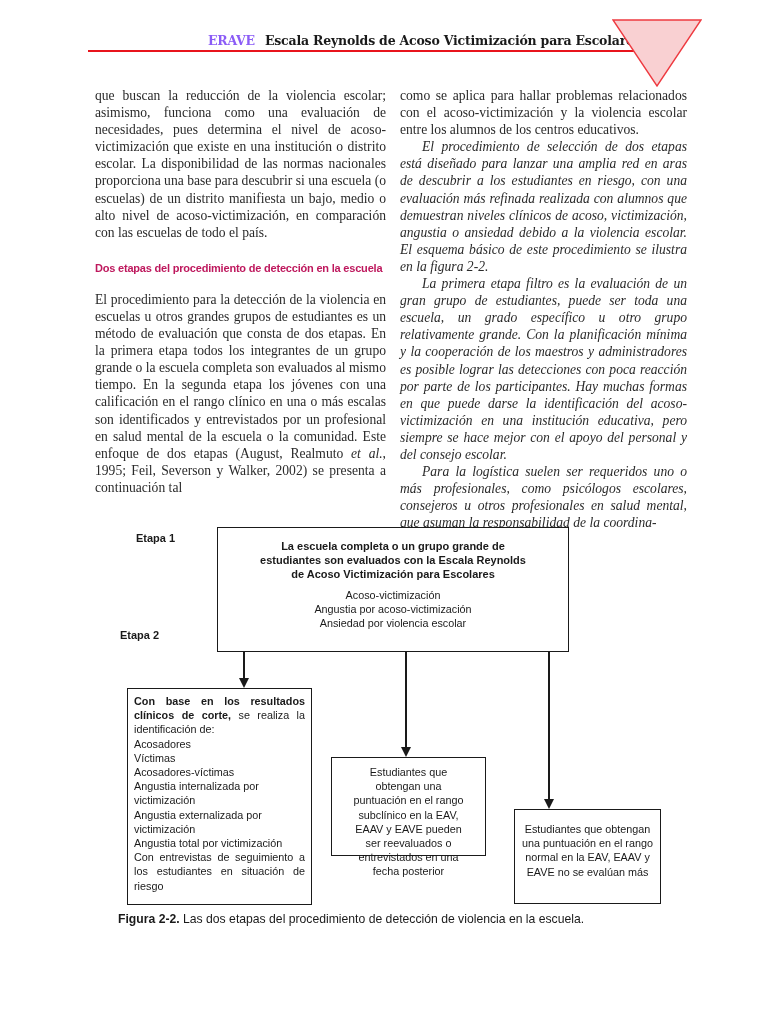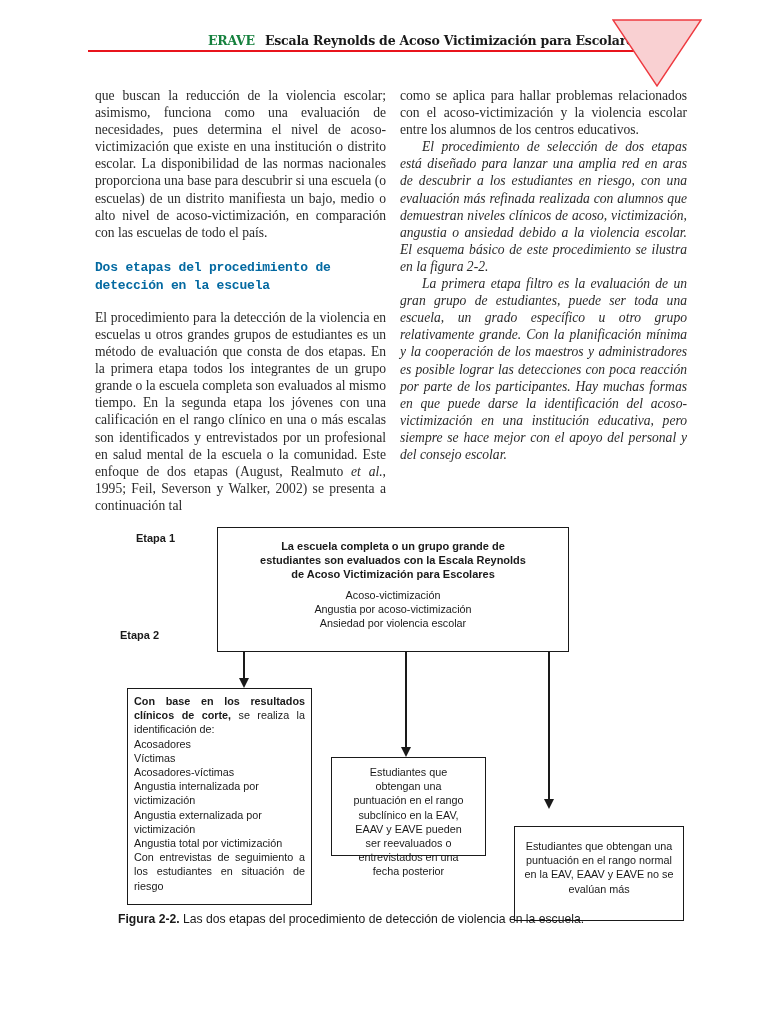"ERAVE" .hdr-brand { color: #15803d -> #8b5cf6 }
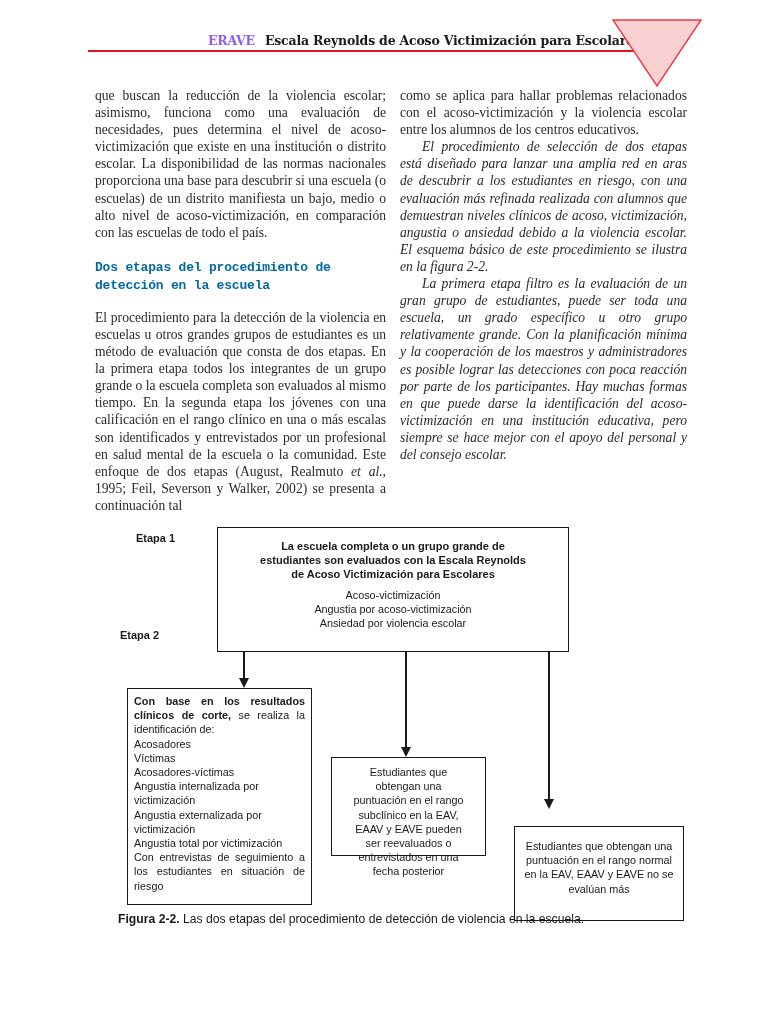"Dos etapas del procedimiento de" .section-title { color: #0369a1 -> #be185d; font-family: Liberation Mono, monospace -> Liberation Sans, sans-serif; font-size: 13px -> 11px }
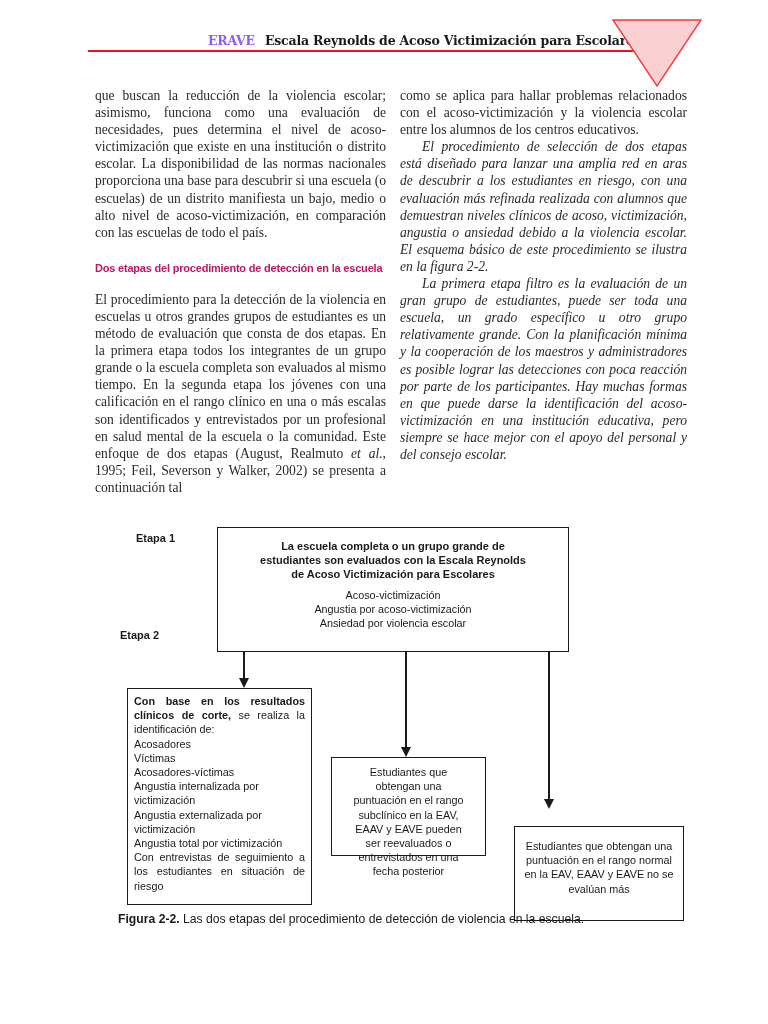"Para la logística suelen ser" p.indent { html: none -> <p>Para la logística suelen ser requeridos uno o más profesionales, como psicólogos escolares, consejeros u otros profesionales en salud mental, que asuman la responsabilidad de la coordina-</p> }
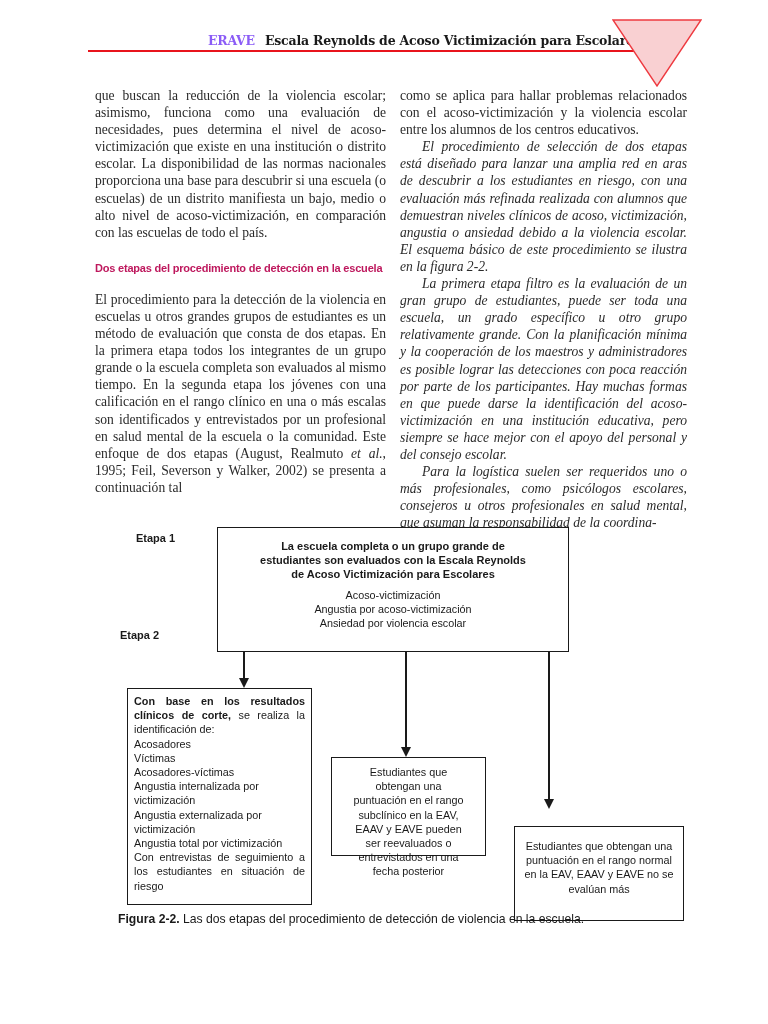"Estudiantes que obtengan una puntuación en el rango normal" .box-right { top: 826px -> 809px; width: 170px -> 147px }
